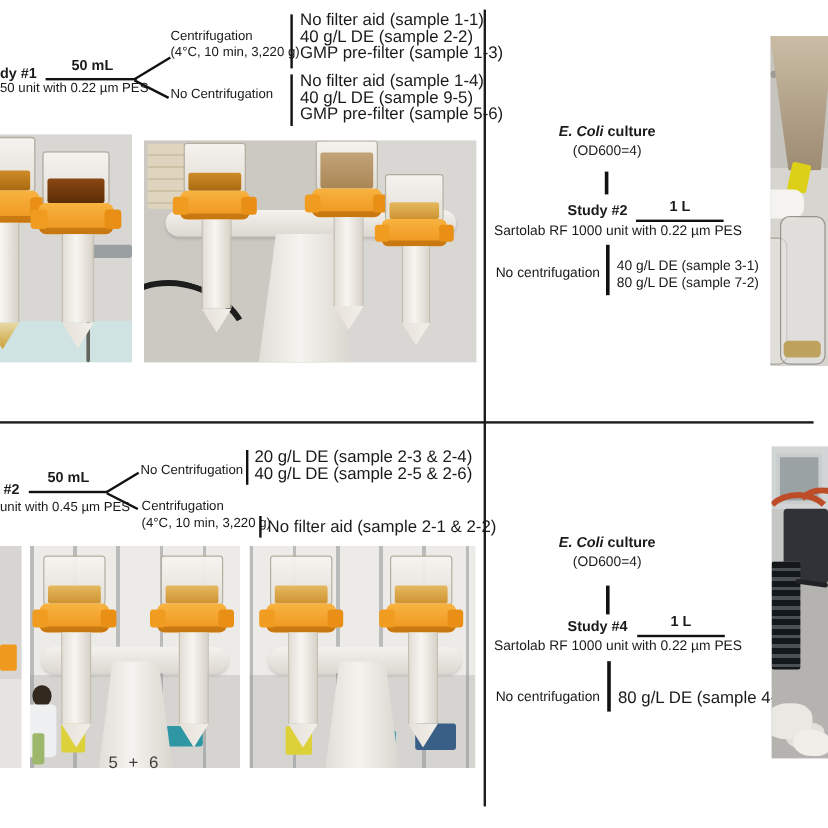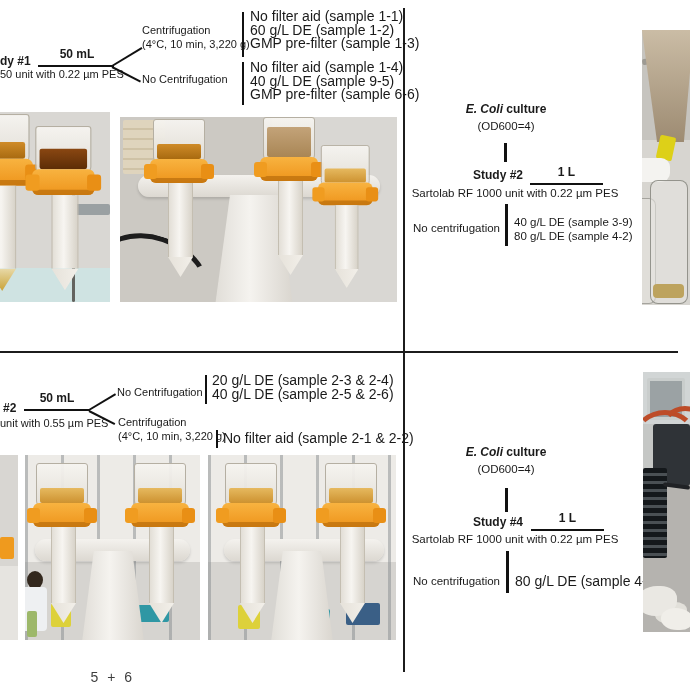"60 g/L DE (sample 1-2)" div { text: 60 g/L DE (sample 1-2 -> 40 g/L DE (sample 2-2 }
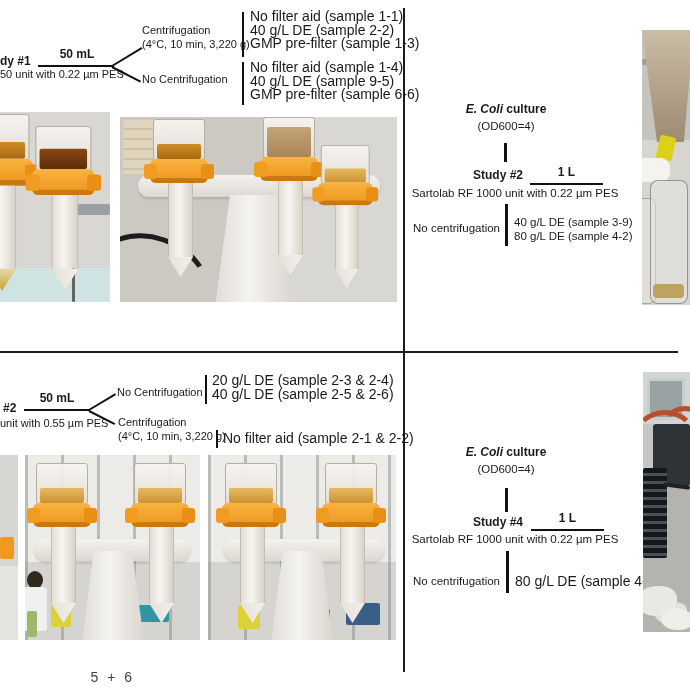"GMP pre-filter (sample 6-6)" div { text: 6-6 -> 5-6 }
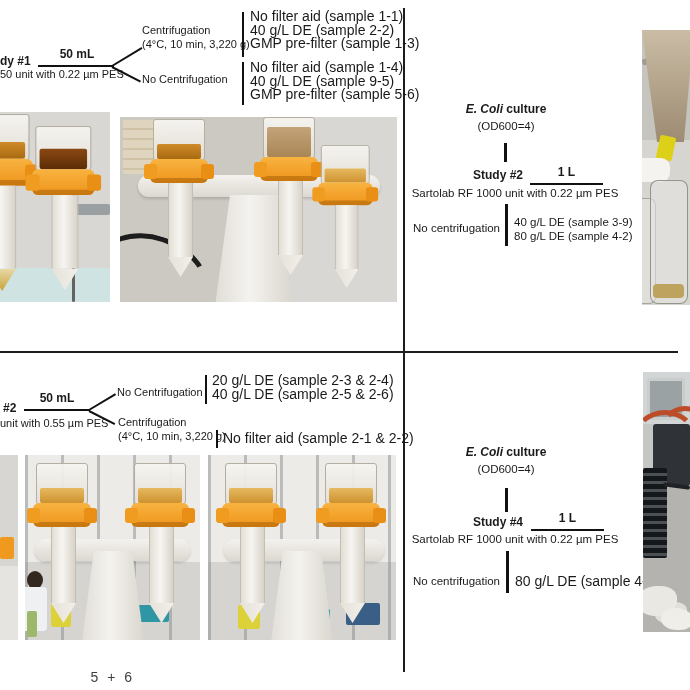"40 g/L DE (sample 3-9)" div { text: 3-9 -> 3-1 }
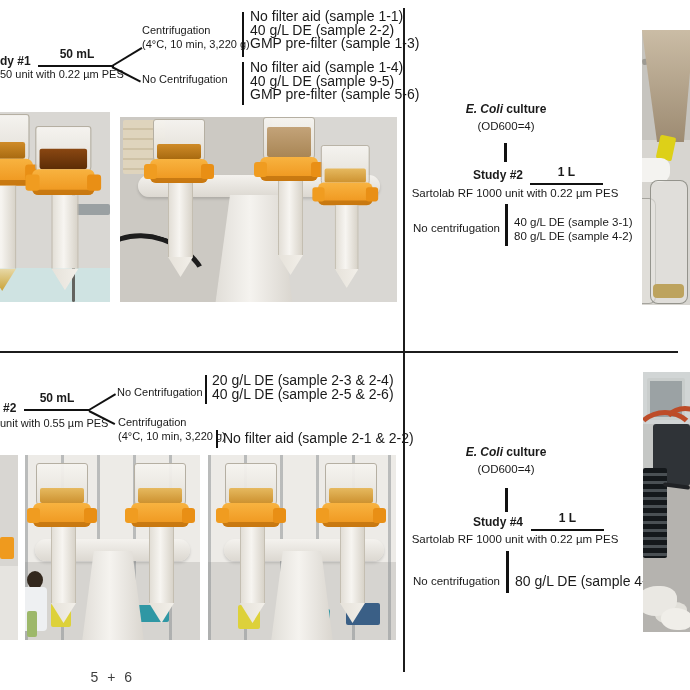"80 g/L DE (sample 4-2)" div { text: 4-2 -> 7-2 }
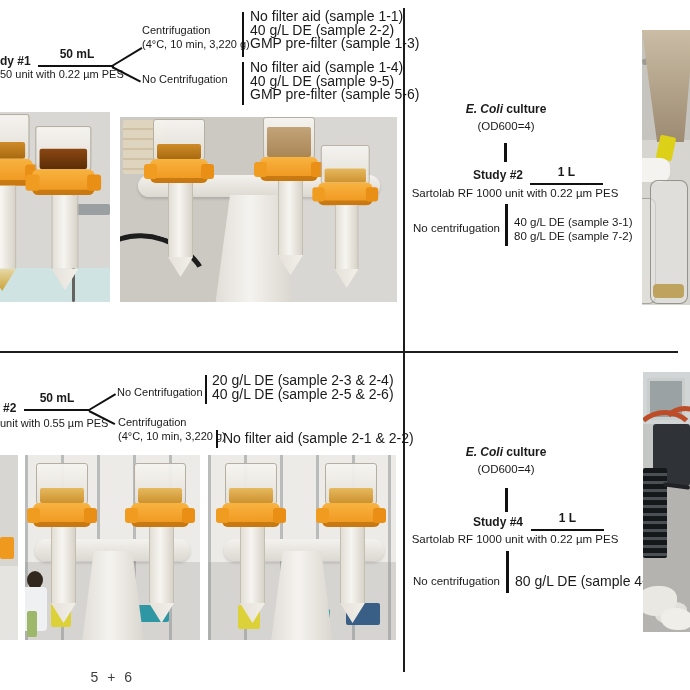"unit with 0.55 µm PES" div.t { text: 0.55 -> 0.45 }
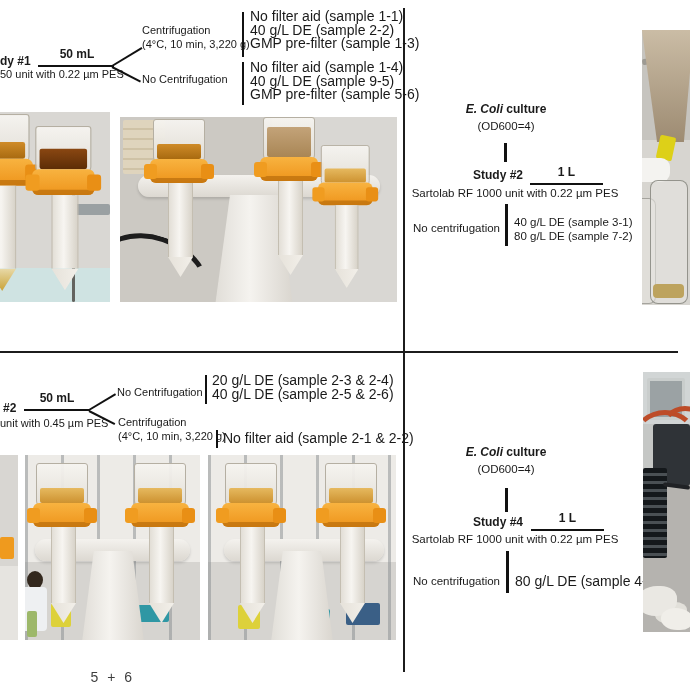"5 + 6" div.cap { top: 669px -> 627px }
